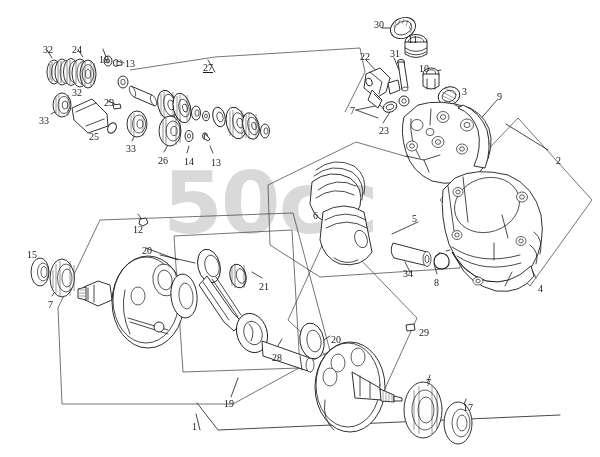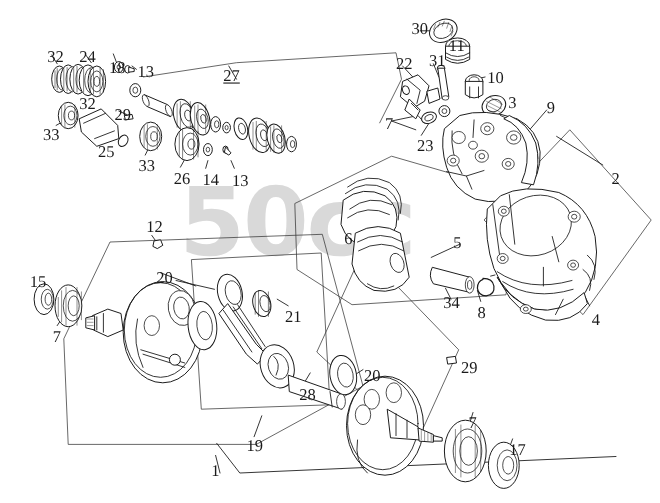"30" .callout { font-size: 15px -> 10px }
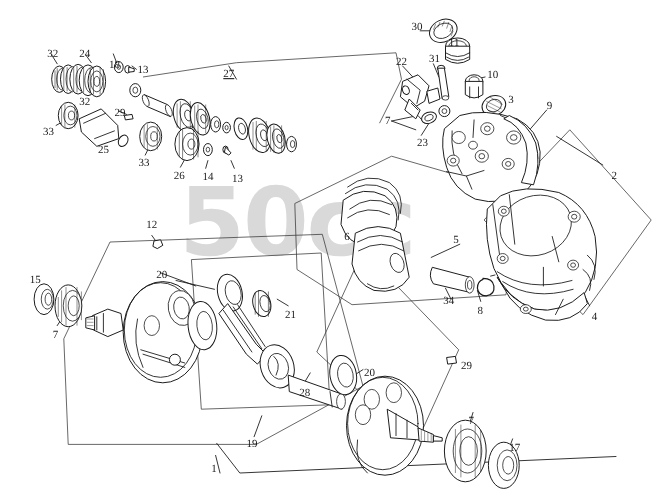"10" div.callout { left: 443px -> 419px }
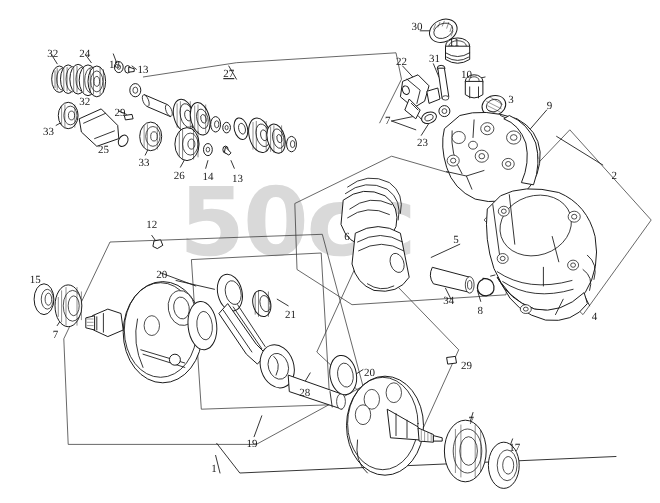"12" div.callout { top: 199px -> 224px }
